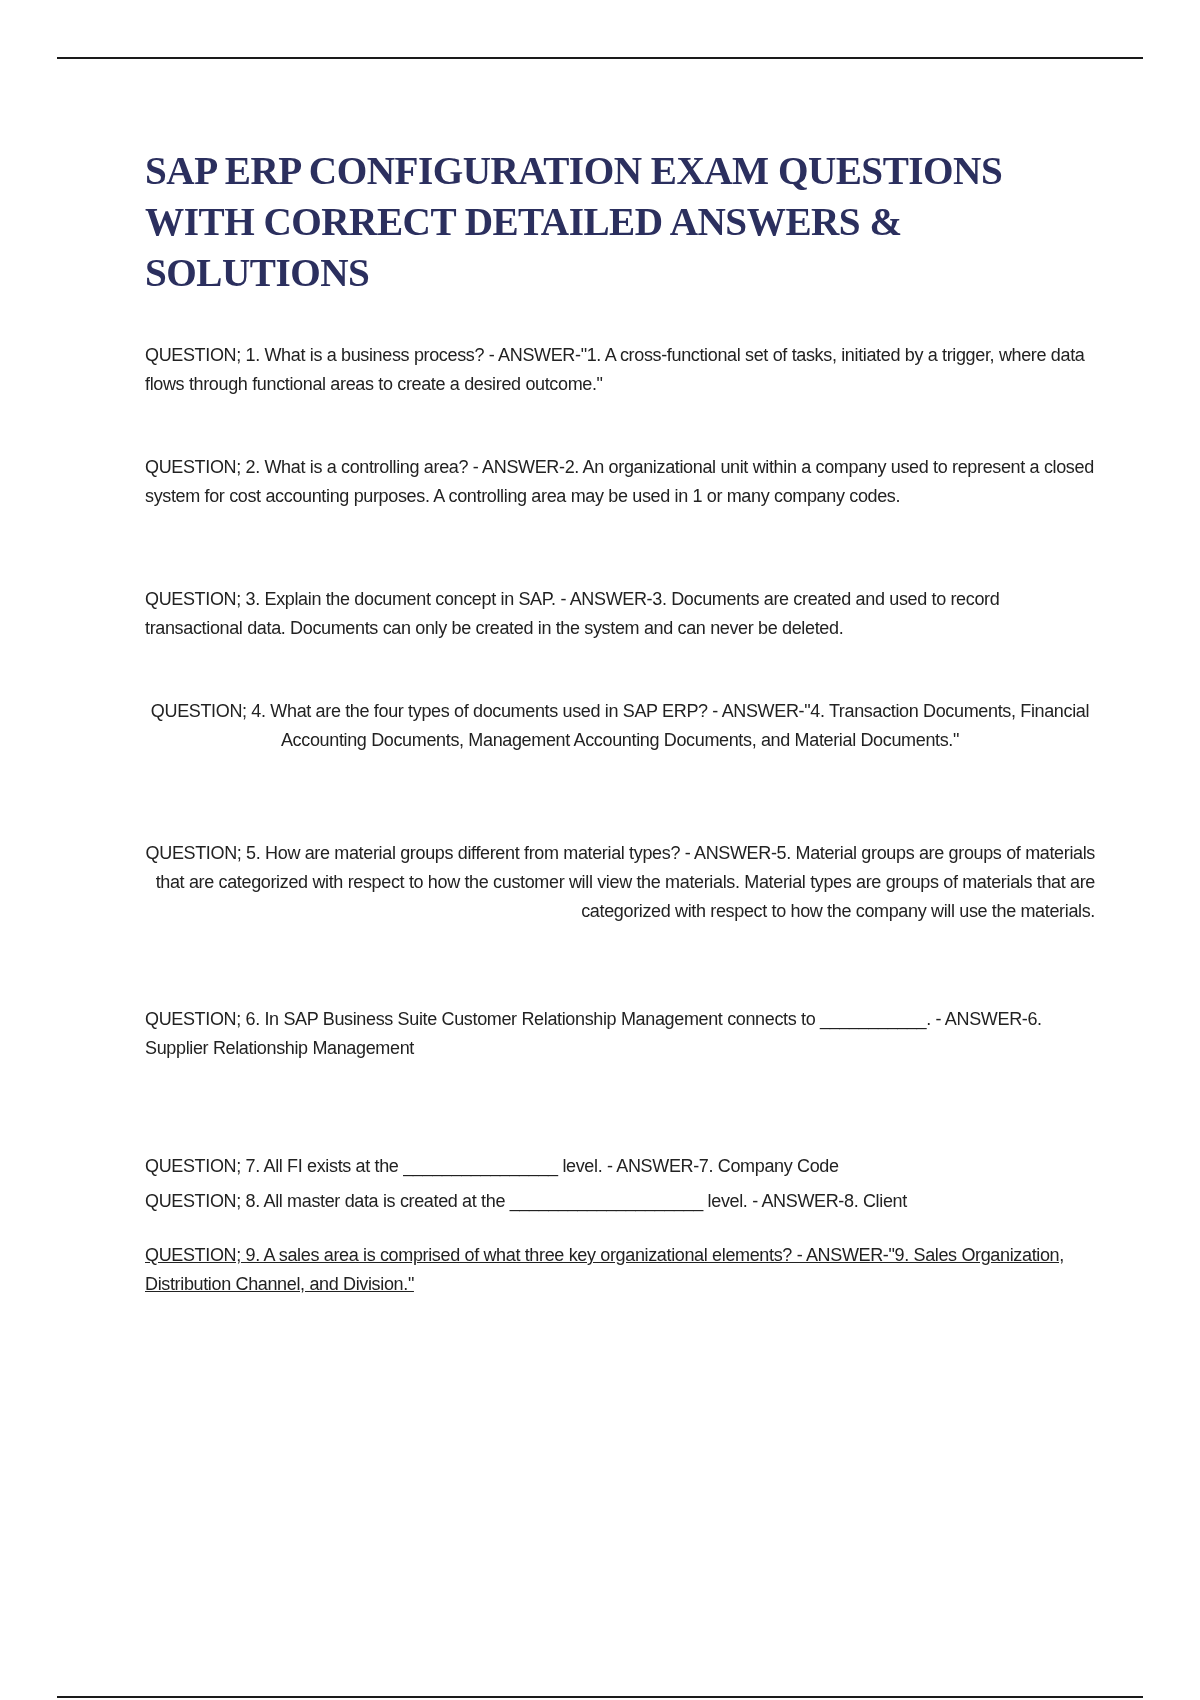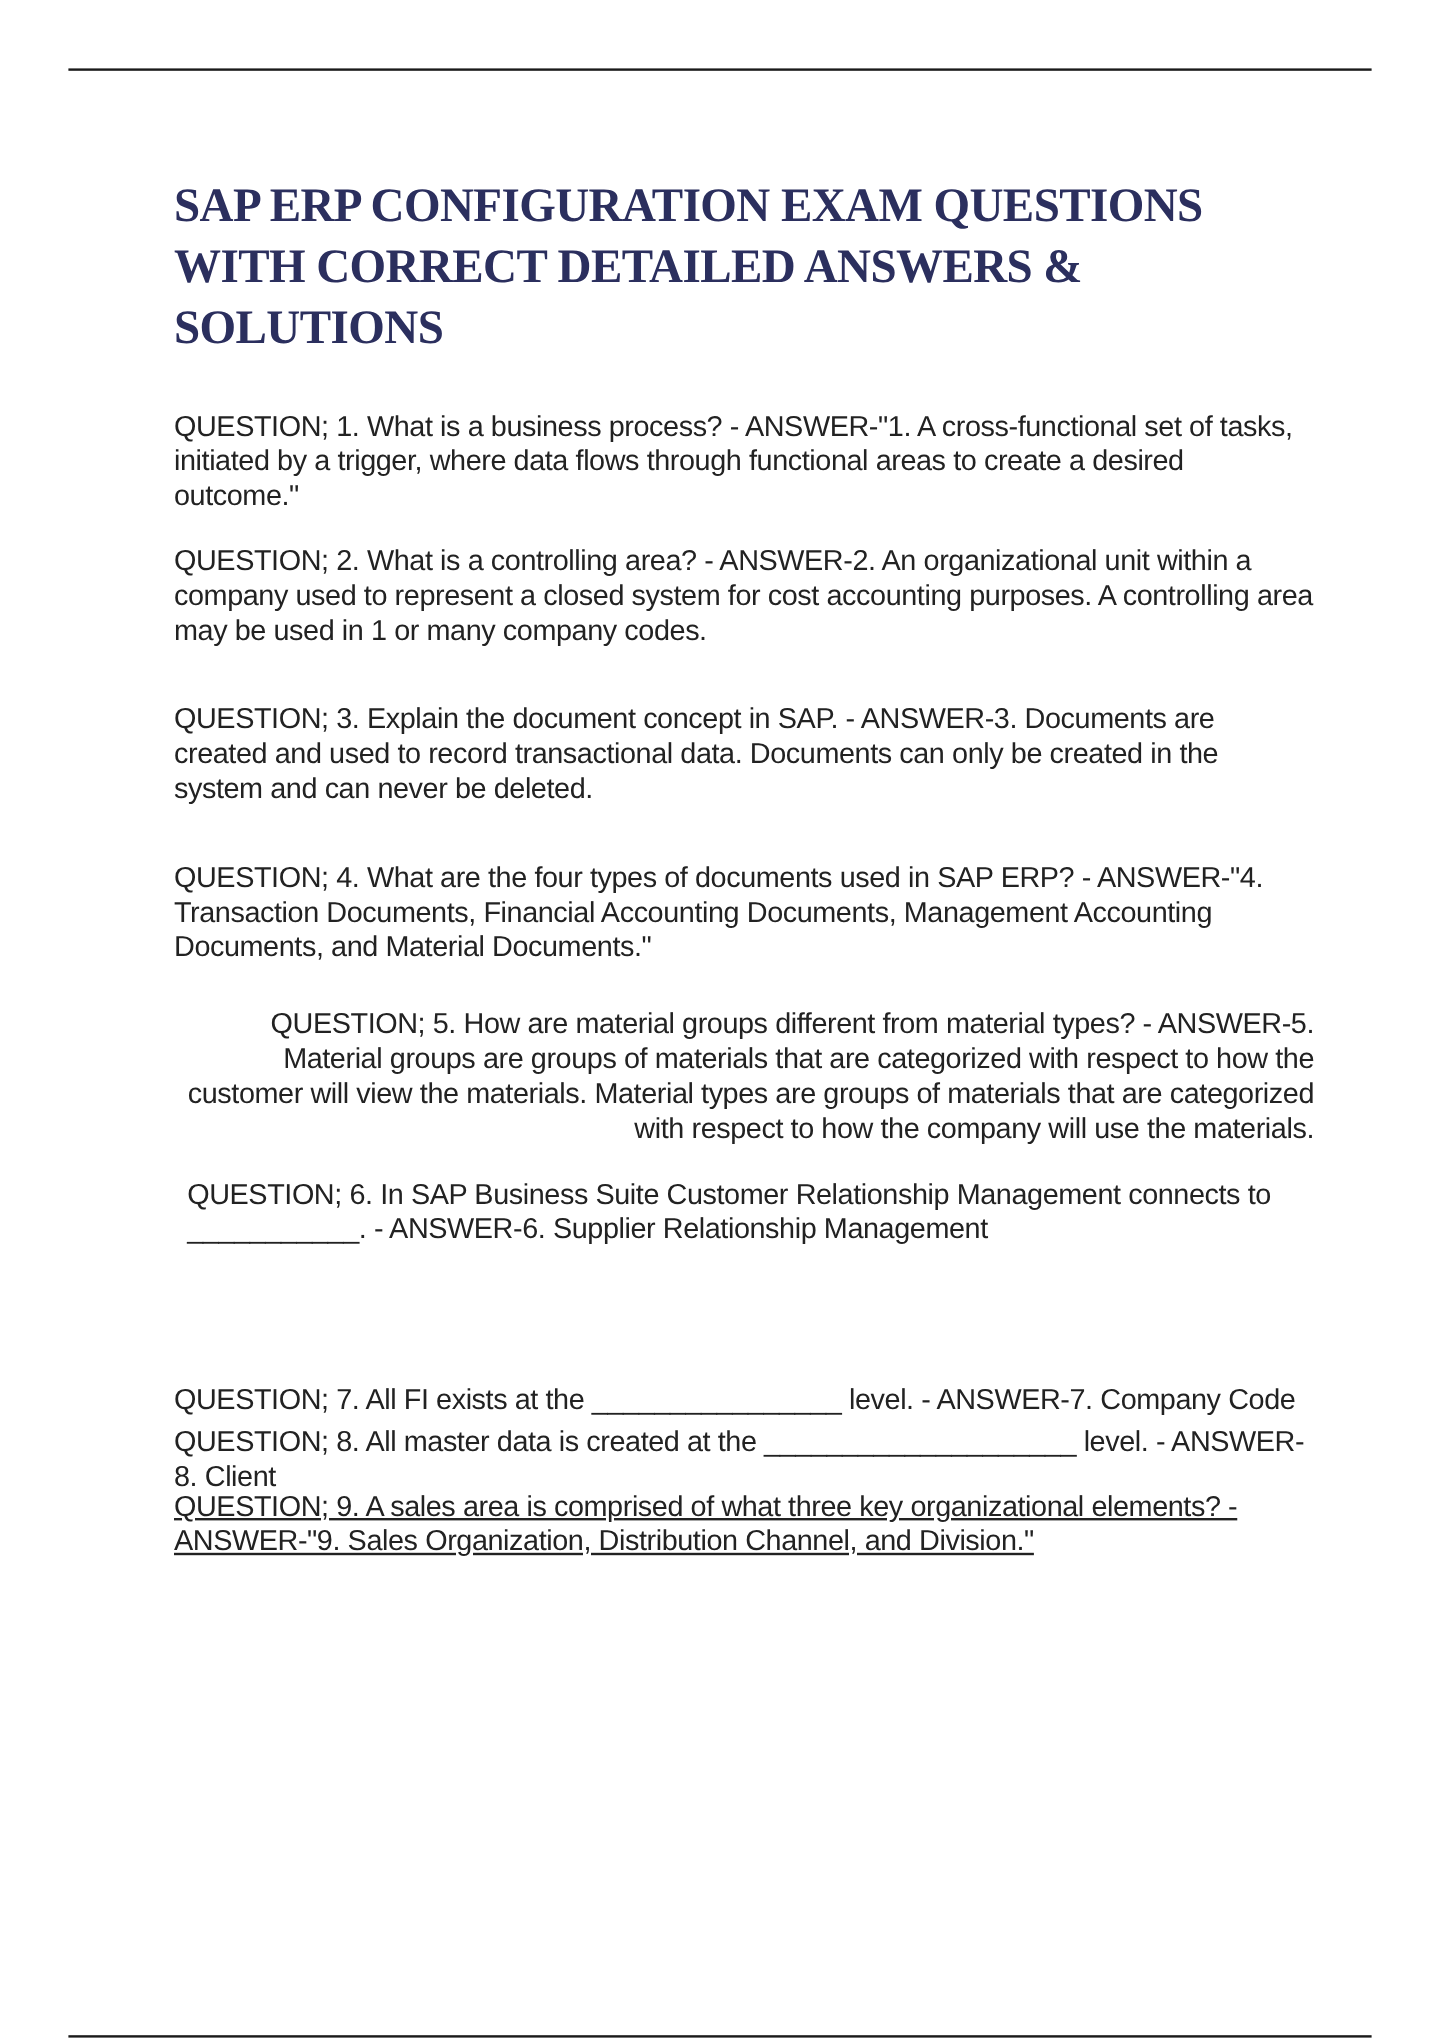"QUESTION; 1. What is a" .qa { font-size: 24px -> 18px }
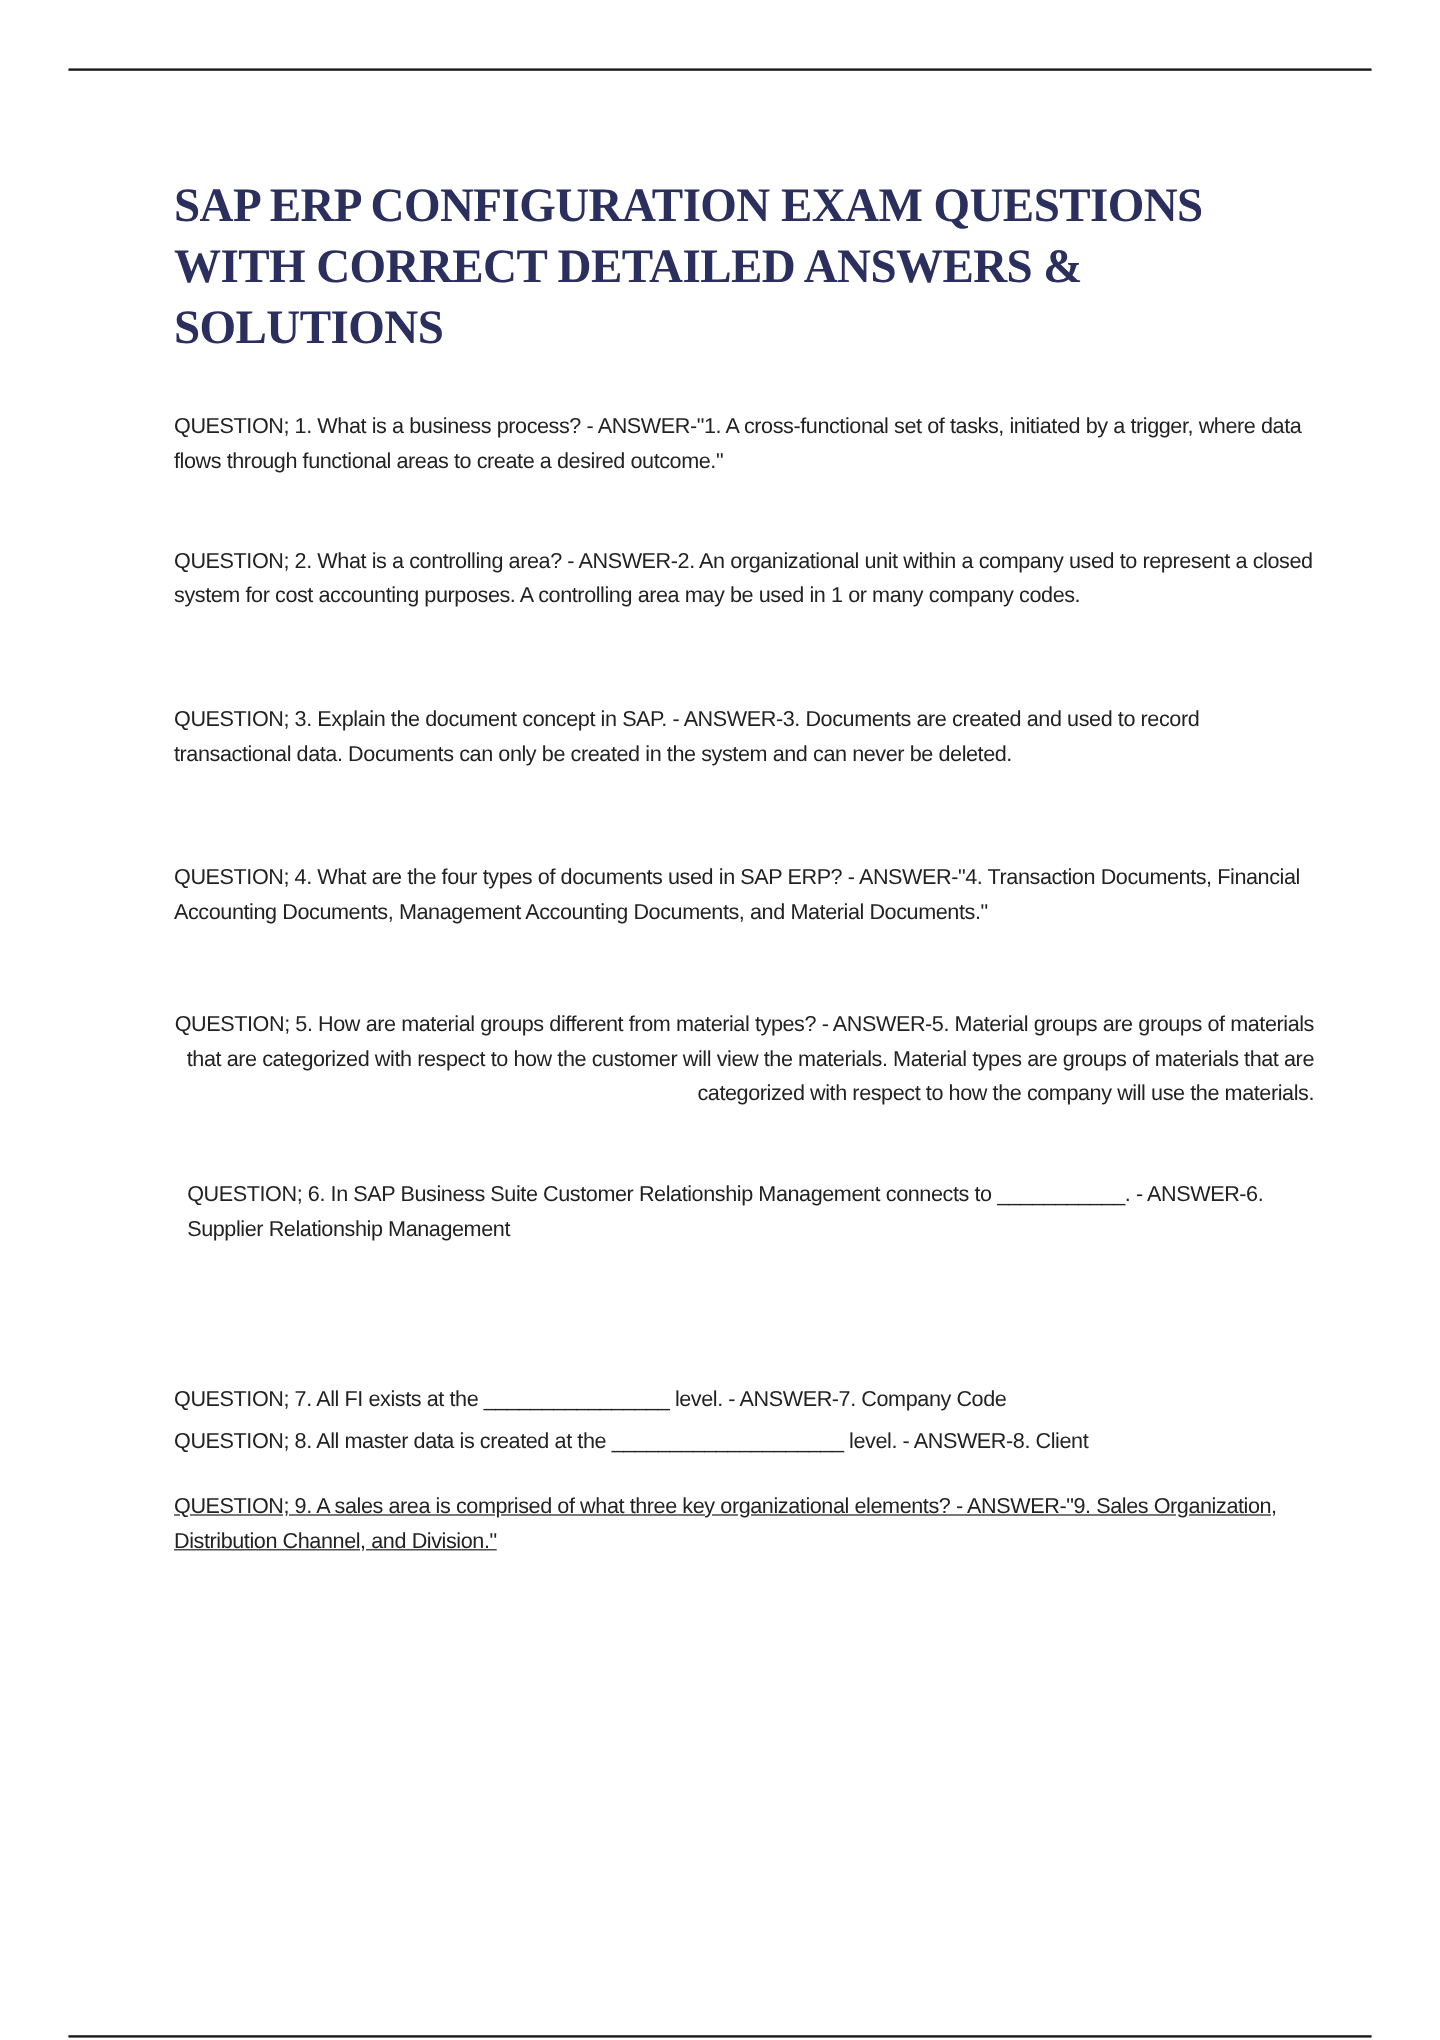"QUESTION; 4. What are the" p.qa { text-align: none -> center; top: 376px -> 356px }
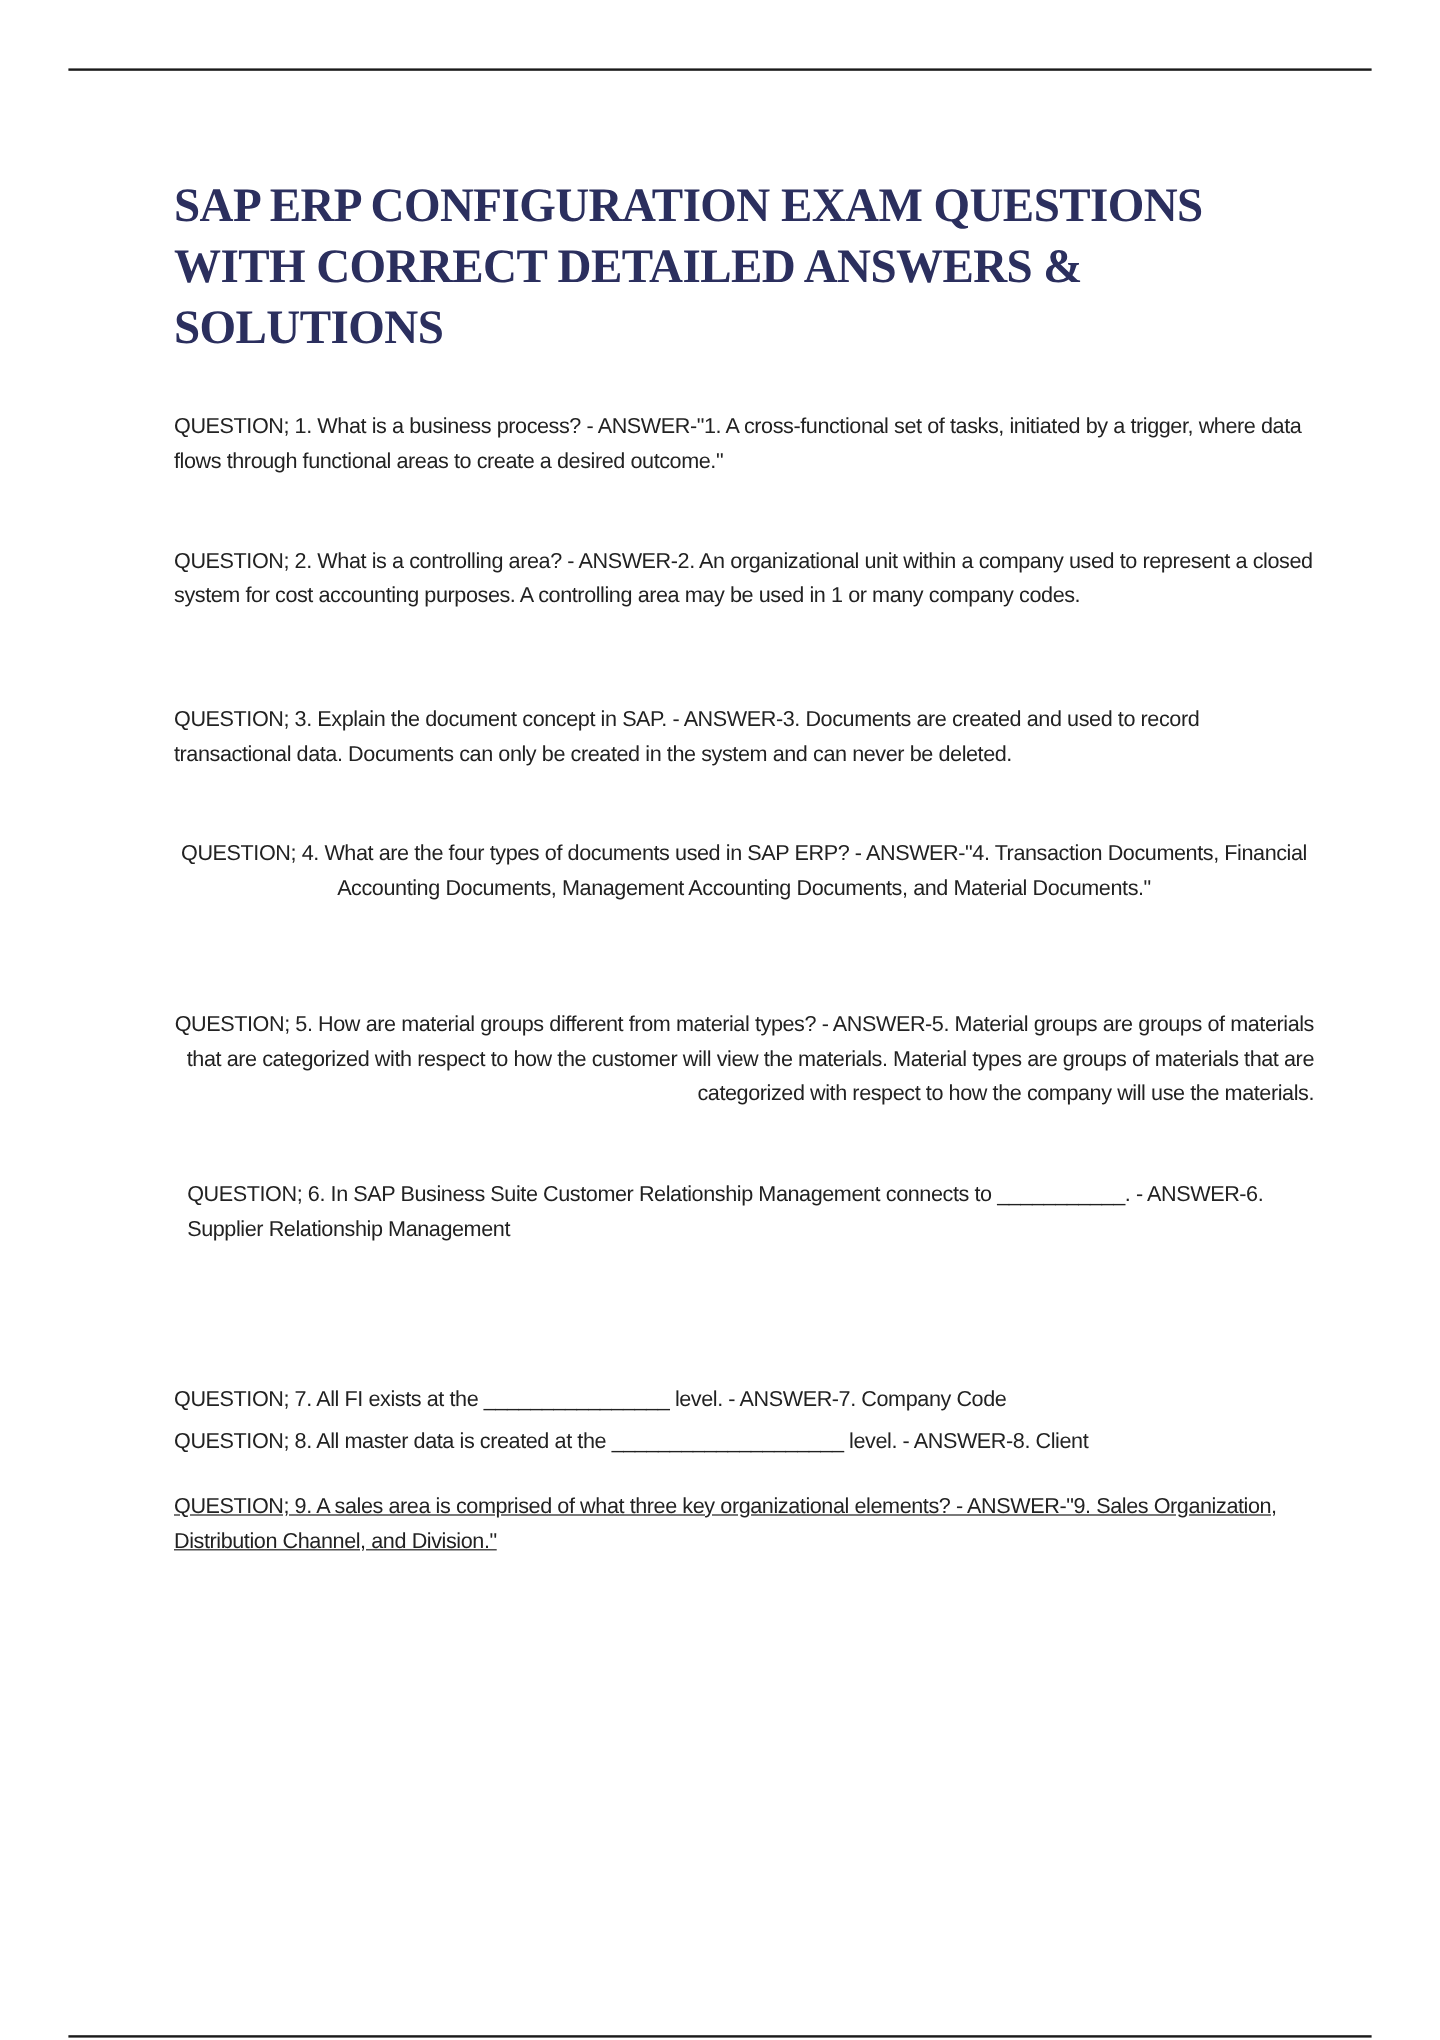"QUESTION; 6. In SAP Business" p.qa { margin-left: 11px -> none; top: 640px -> 664px }
